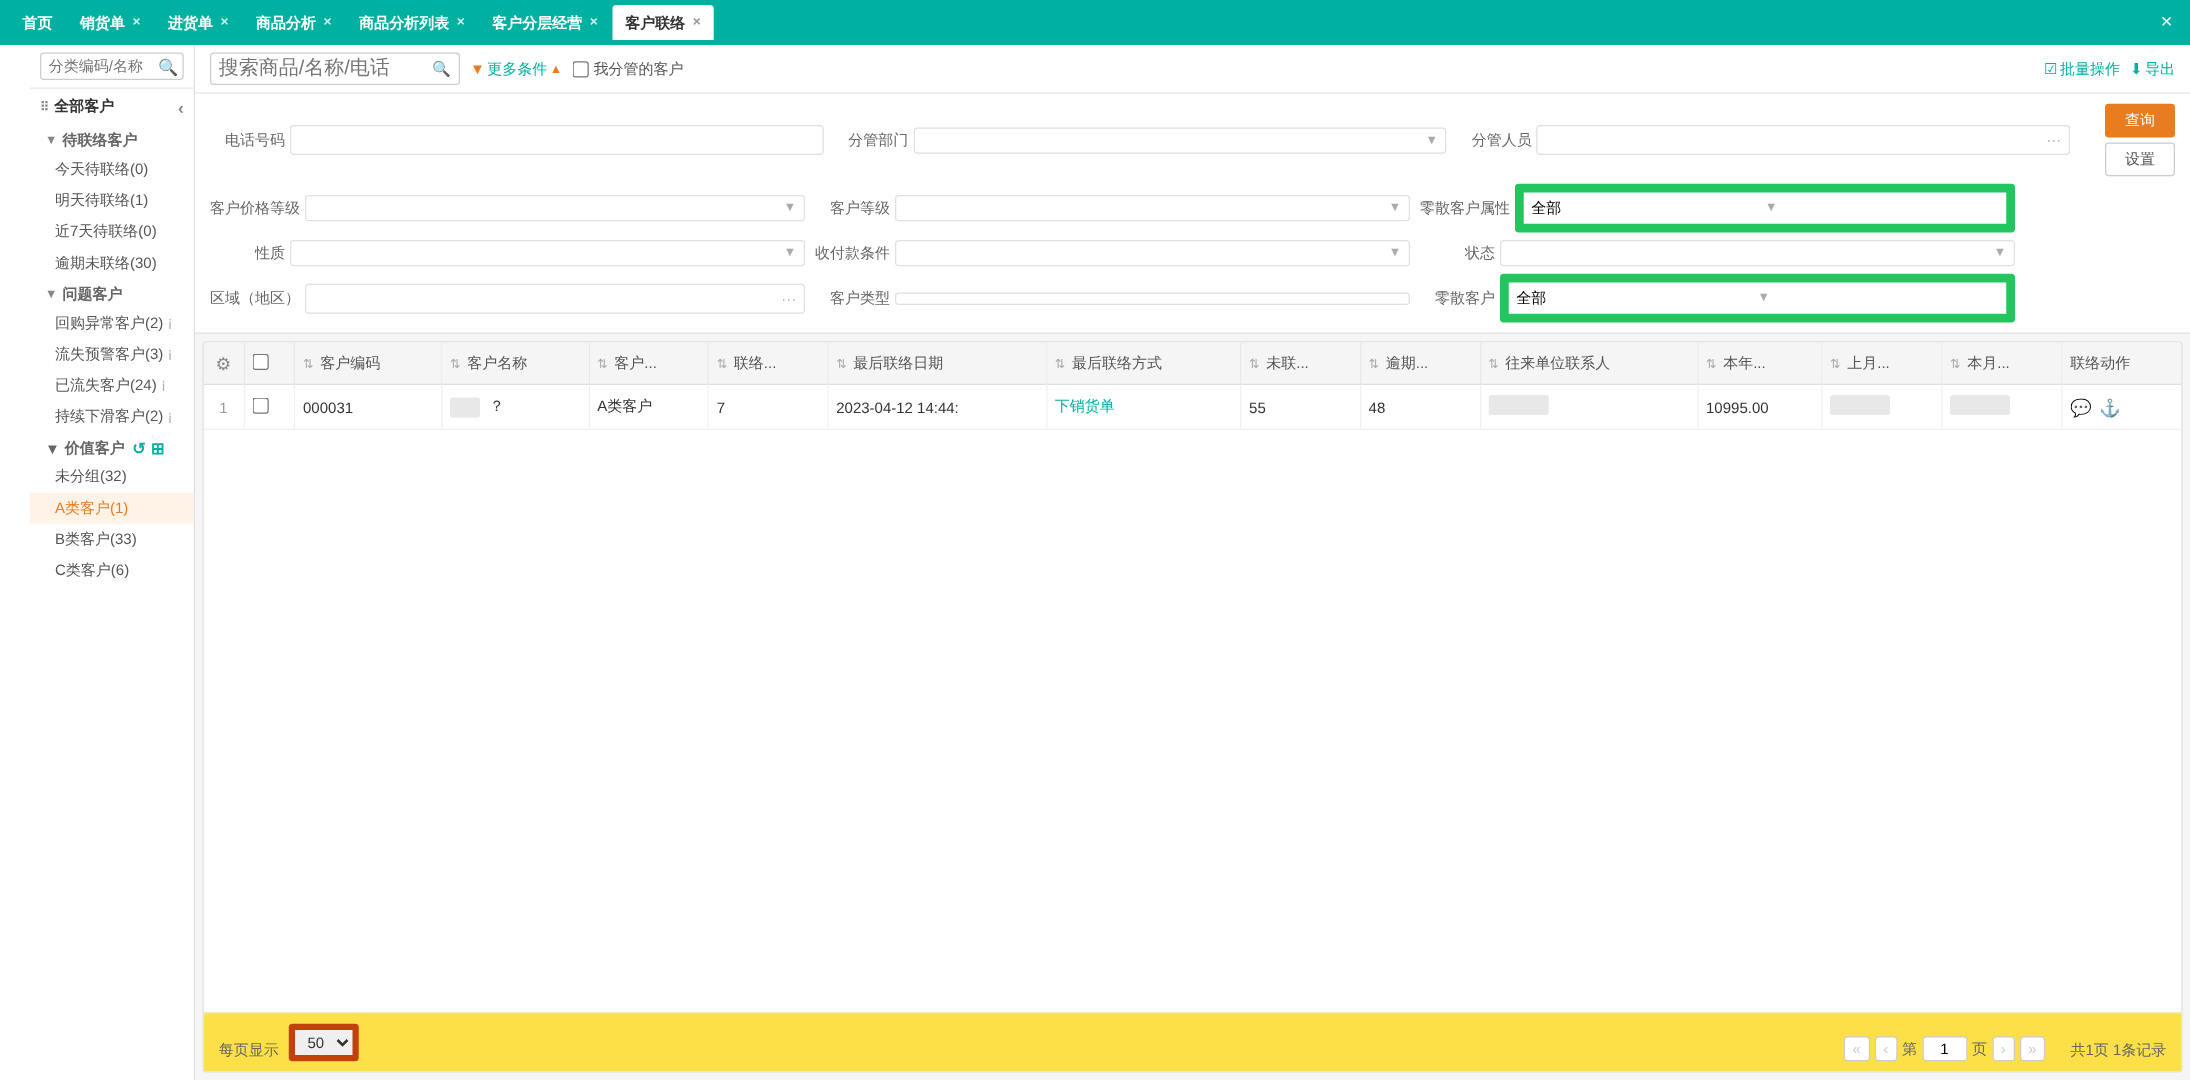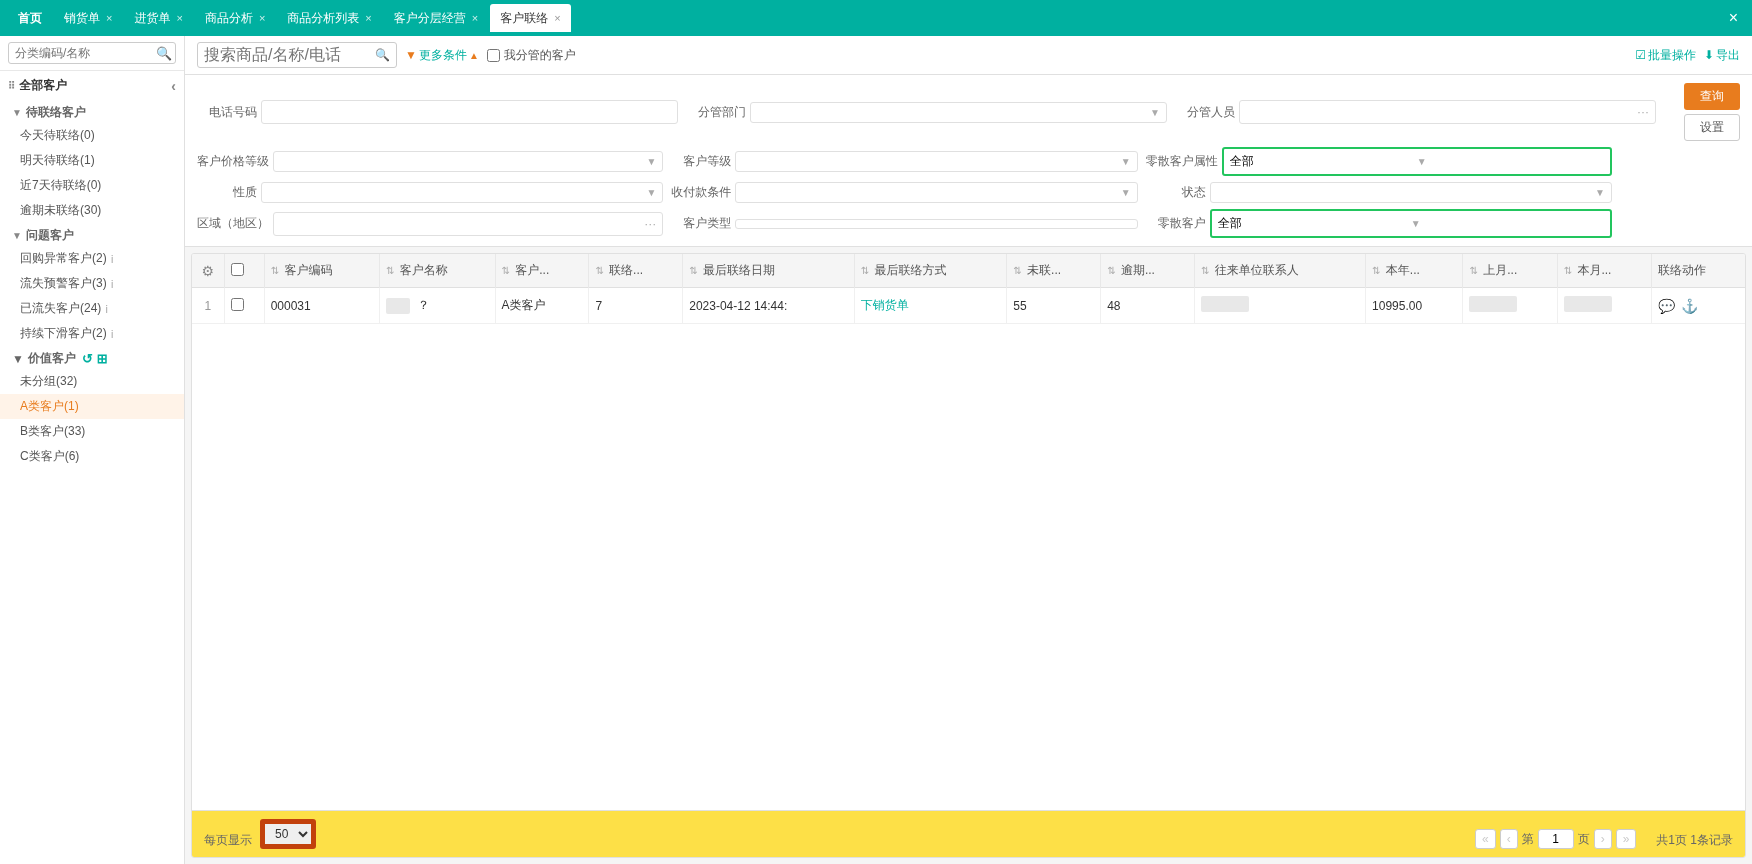"销货单" .nav-item { font-weight: none -> bold }
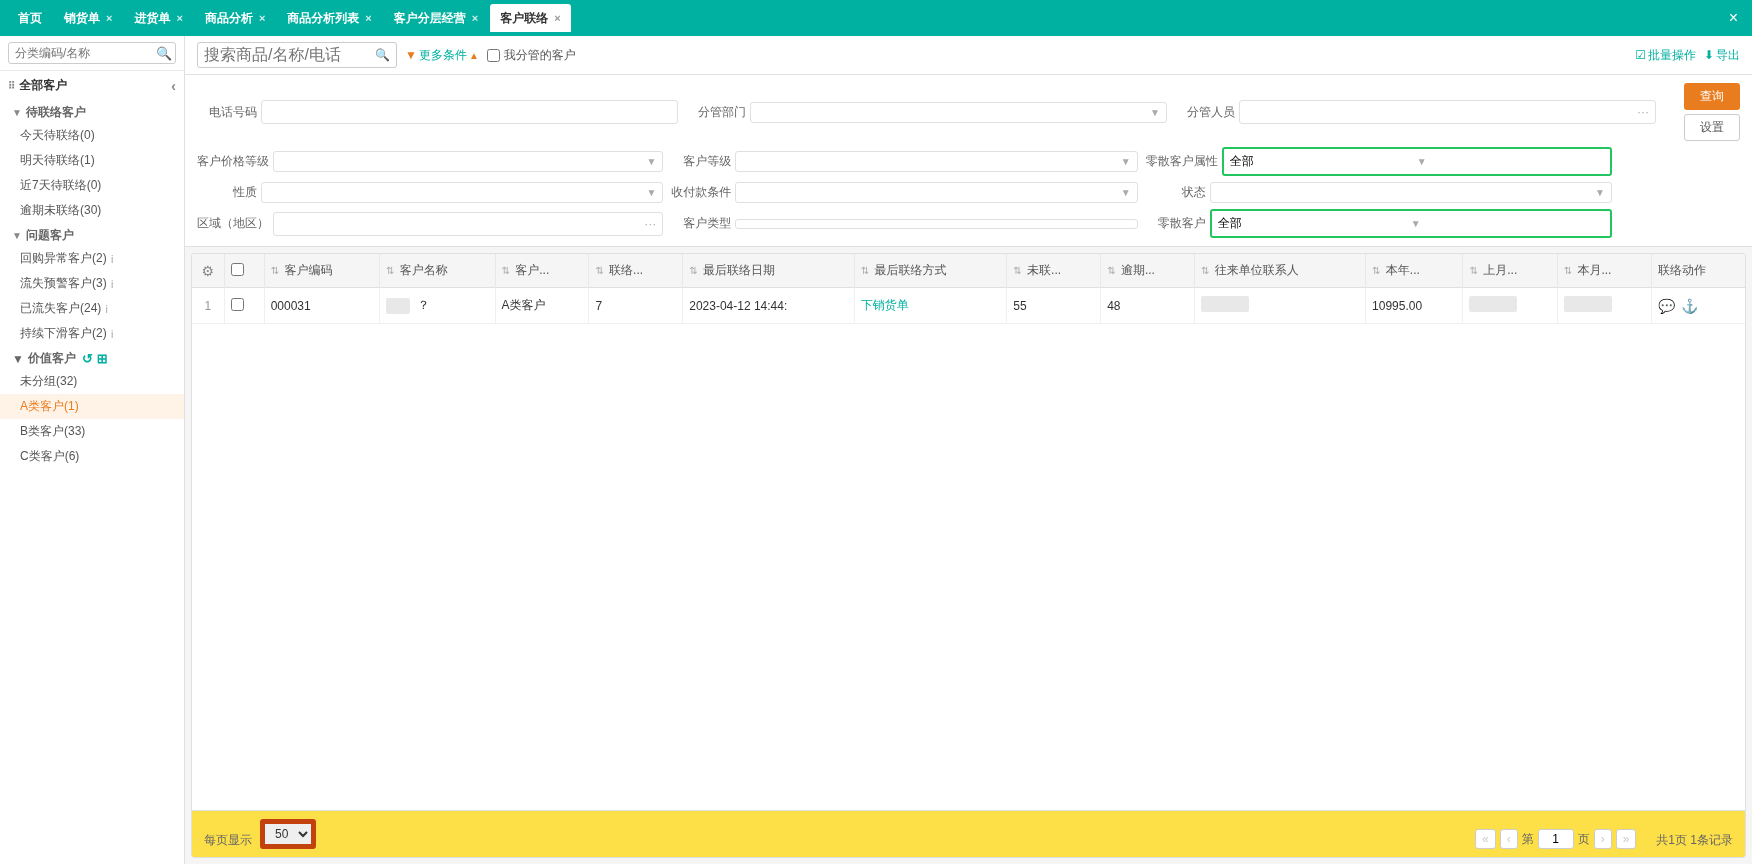"分类编码/名称" .sidebar { padding-left: none -> 24px; width: 185px -> 156px }
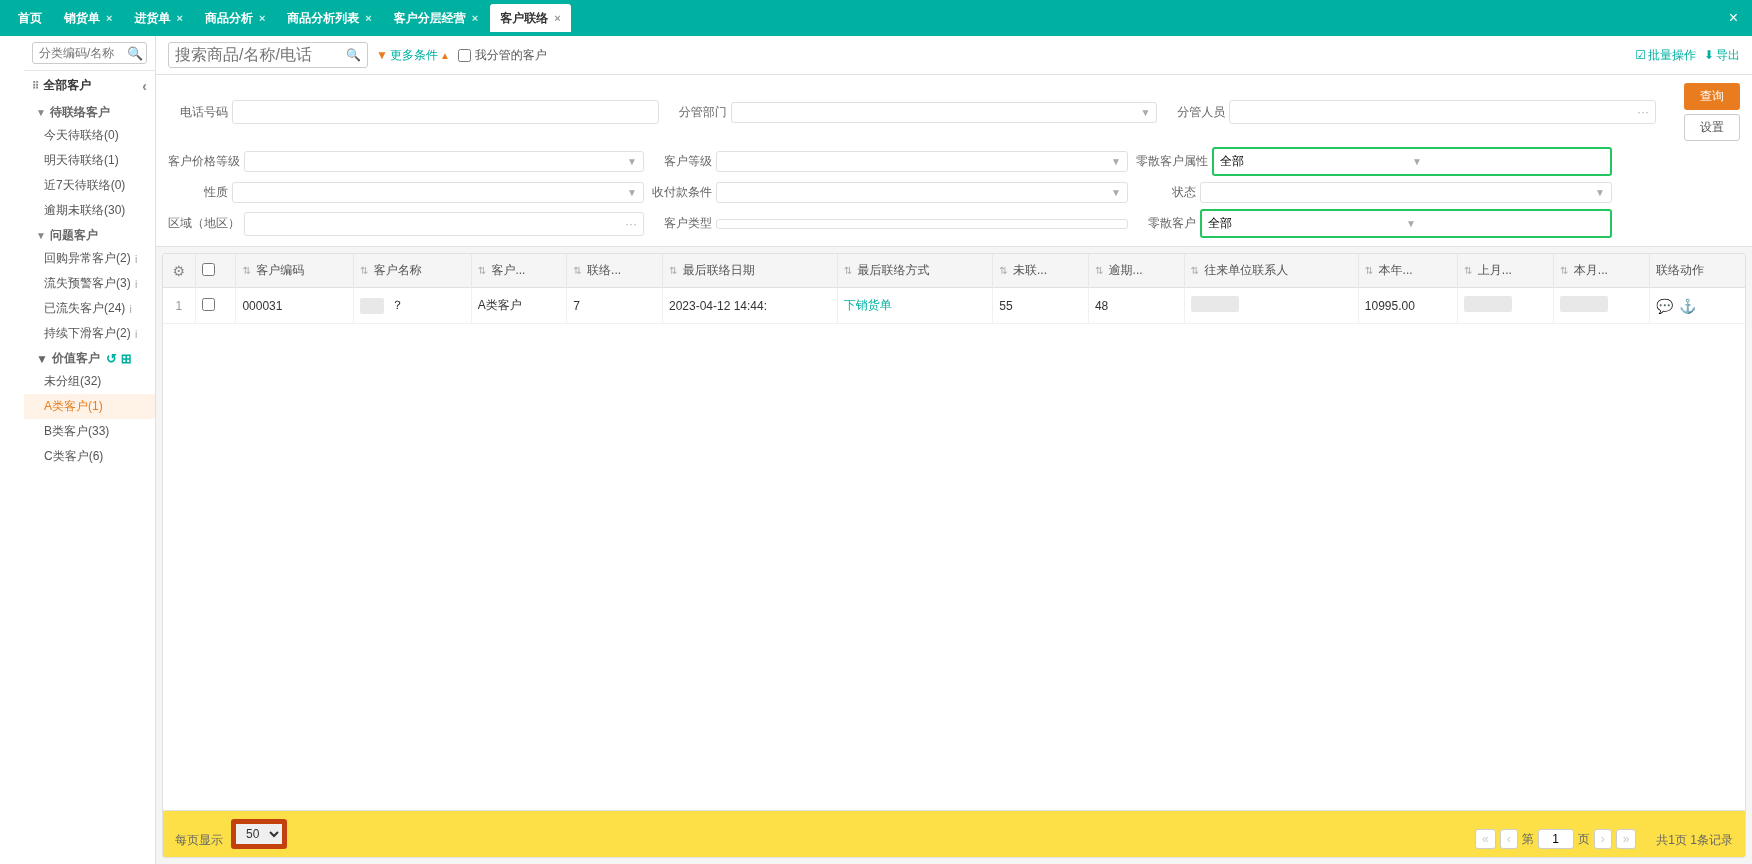"全部" .filter-select-full { border: 2px solid #22c55e -> 7px solid #22c55e }
